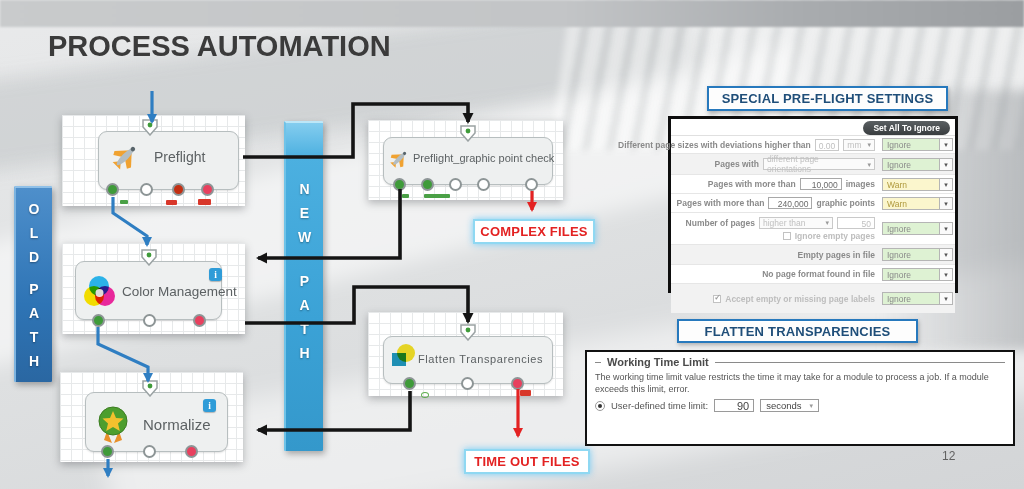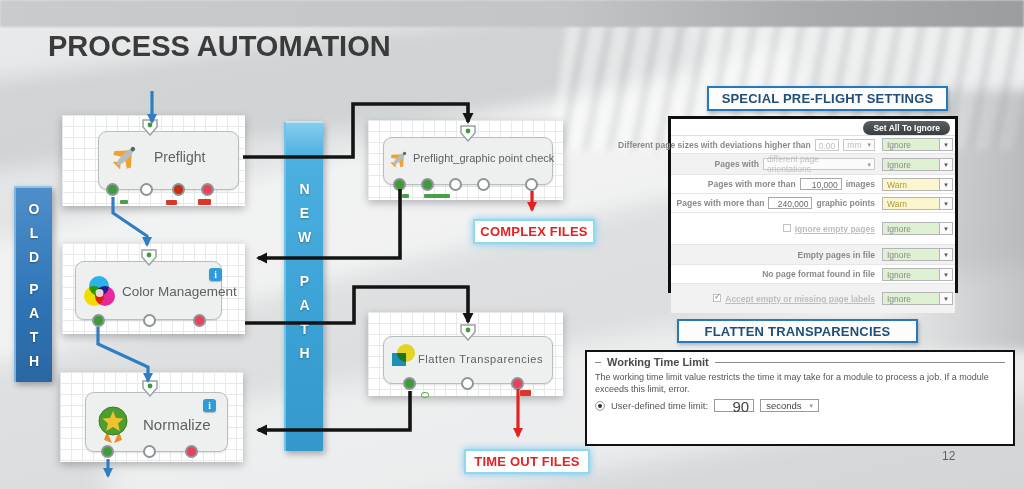"Number of pages" span { html: none -> <span> <span>Number of pages</span> <span> <span>higher than</span> <span>▾</span> </span> <span>50</span> </span> }
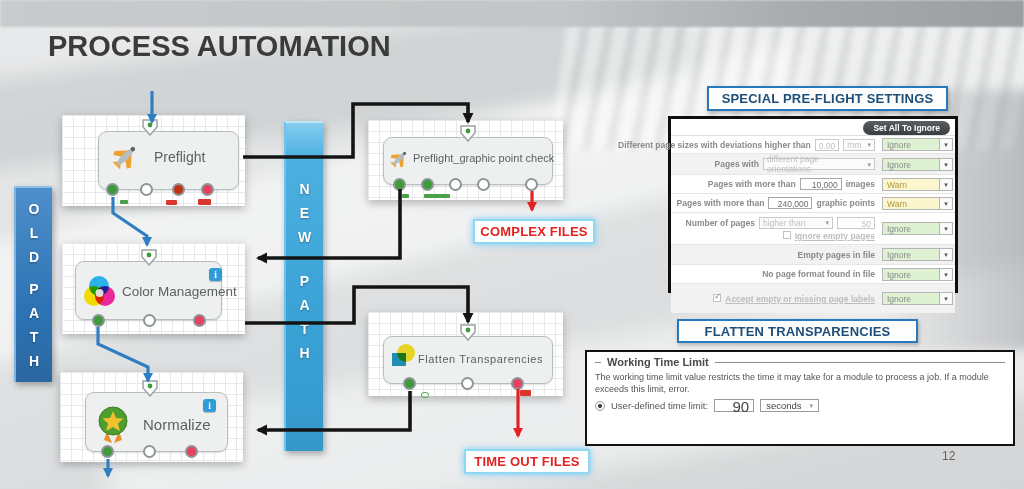"Ignore empty pages" .subline { align-items: none -> center; text-decoration: underline -> none }
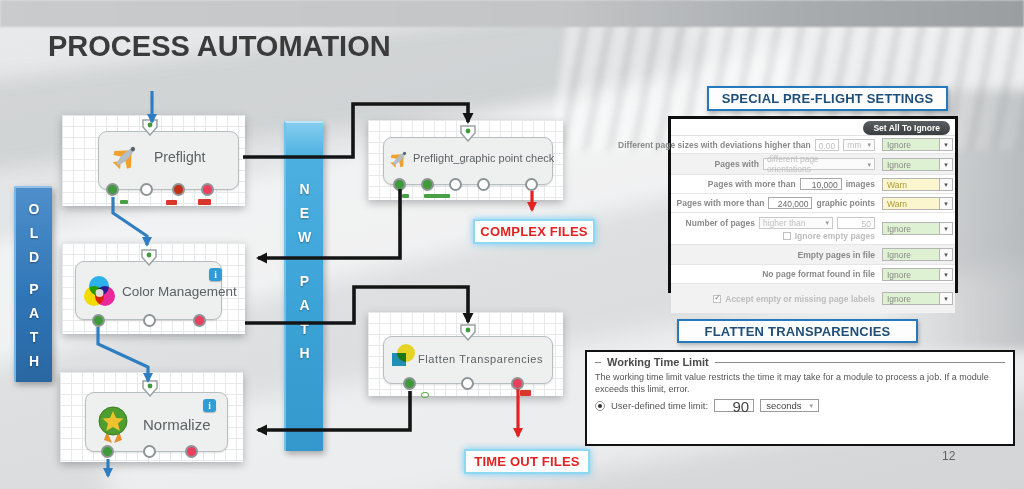"90" .winput { font-size: 15px -> 11px }
